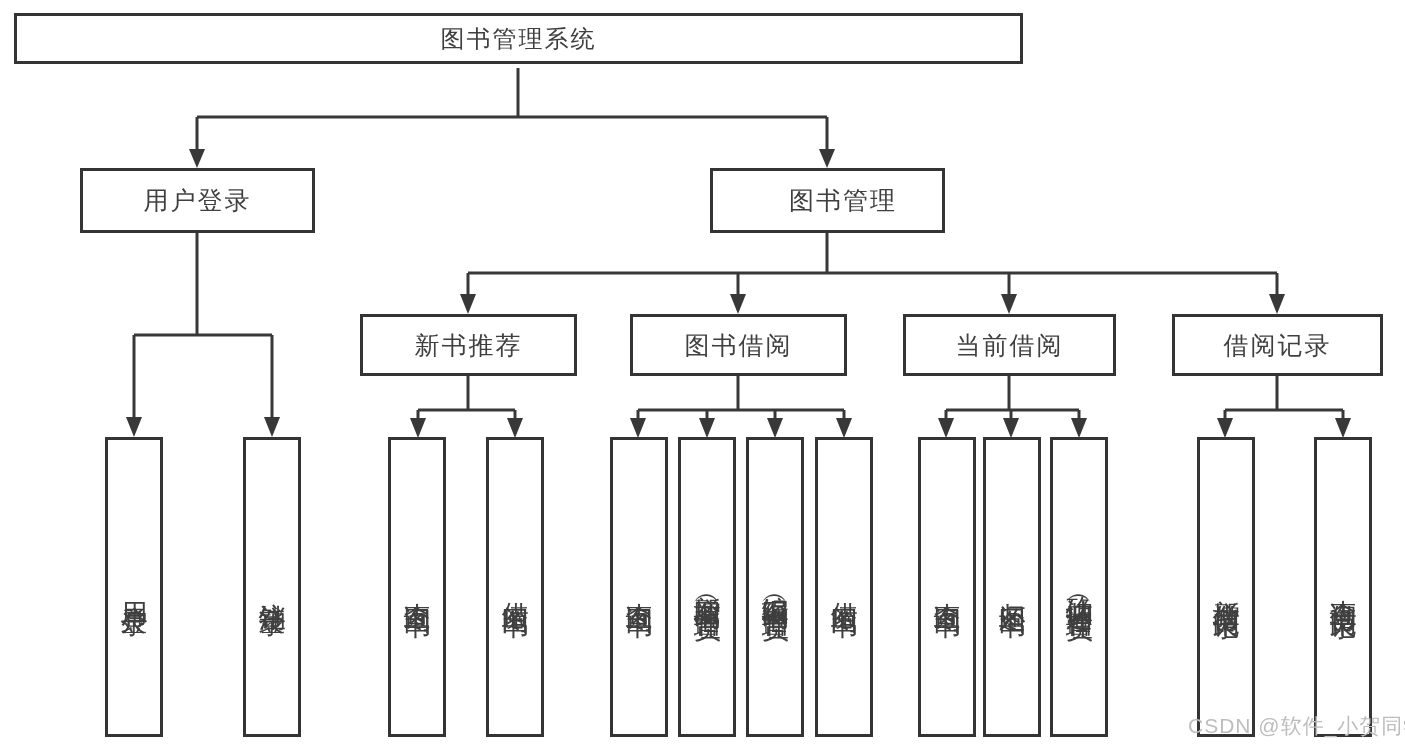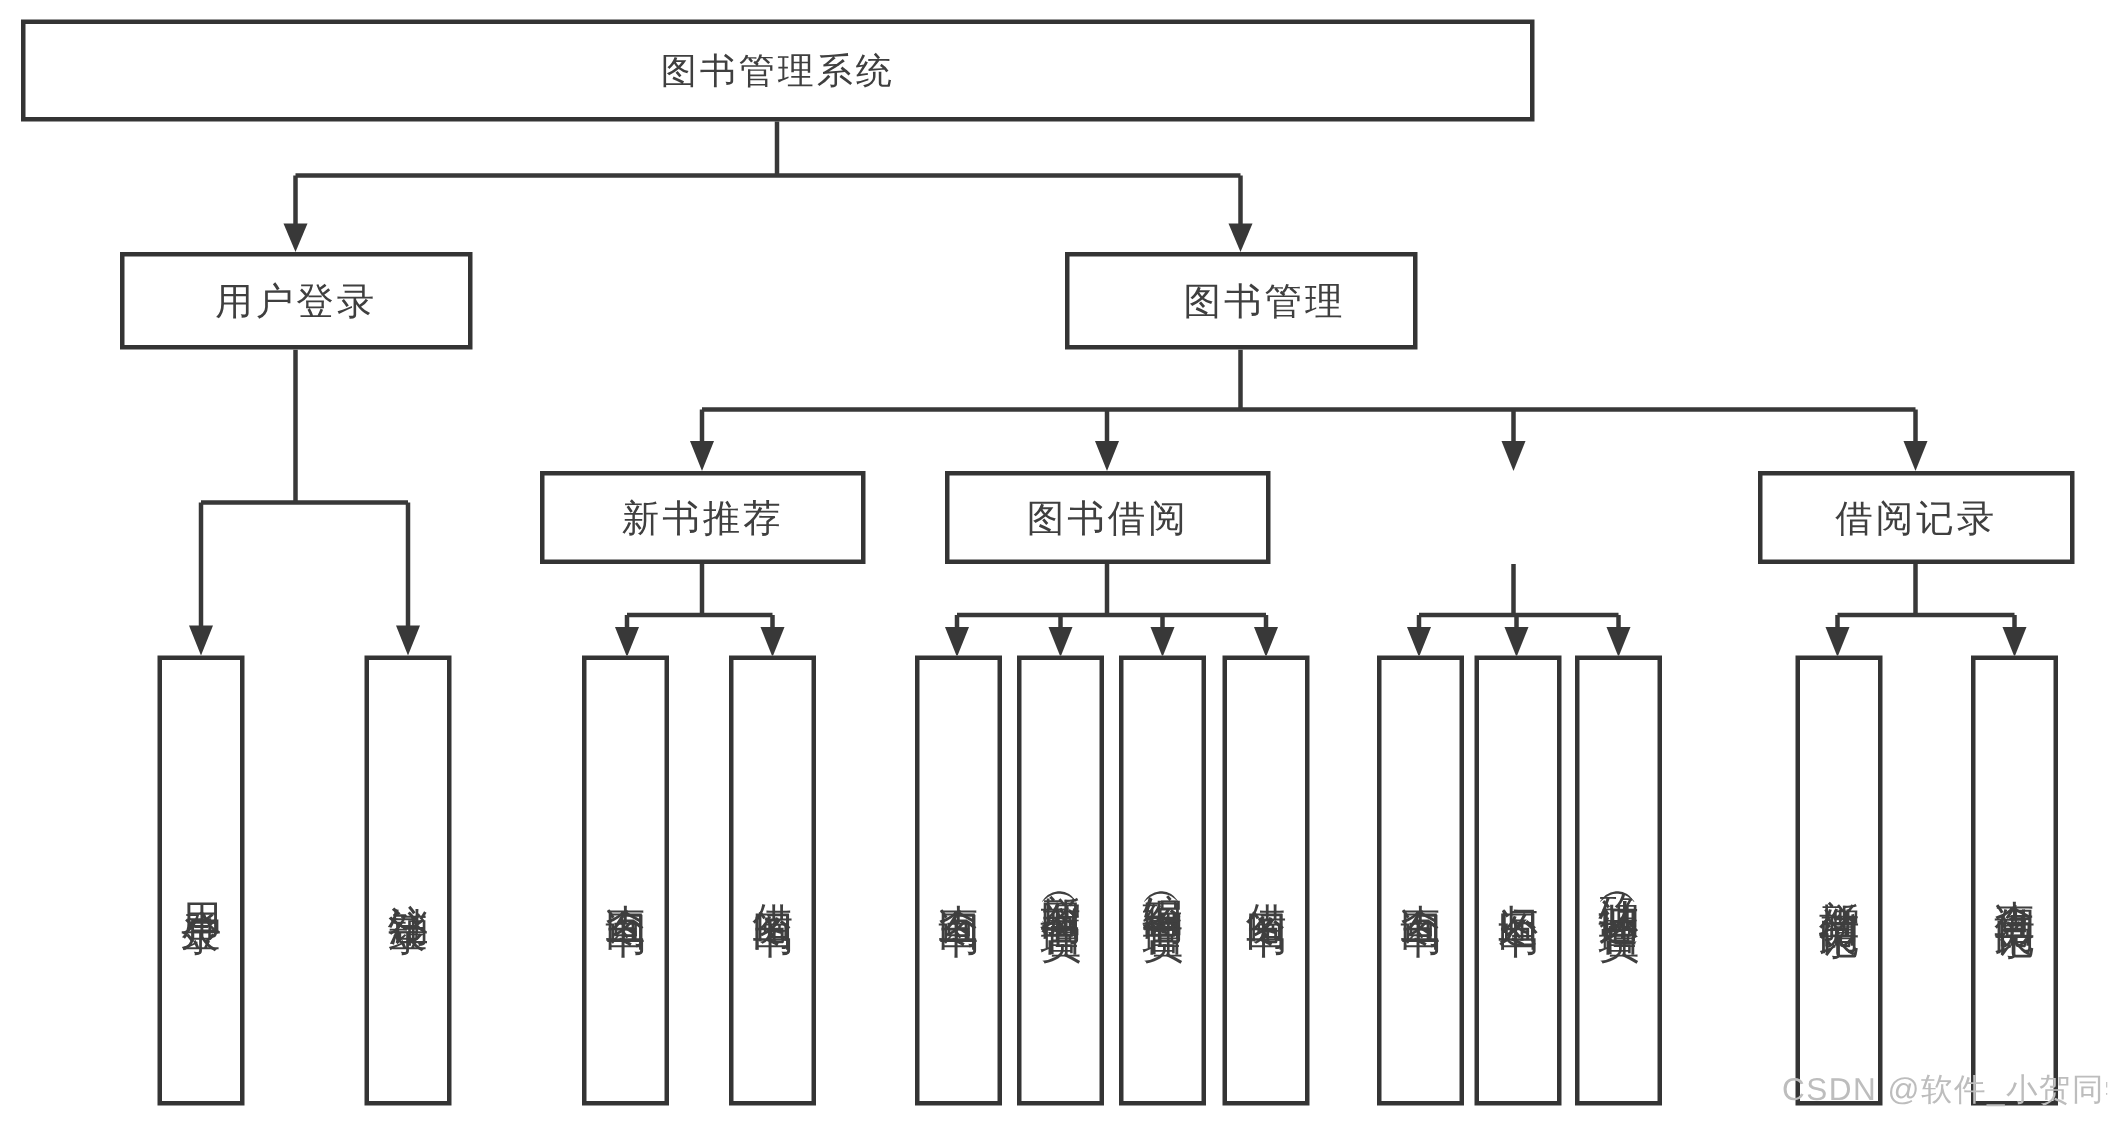"图书管理系统" div.hbox { height: 68px -> 51px }
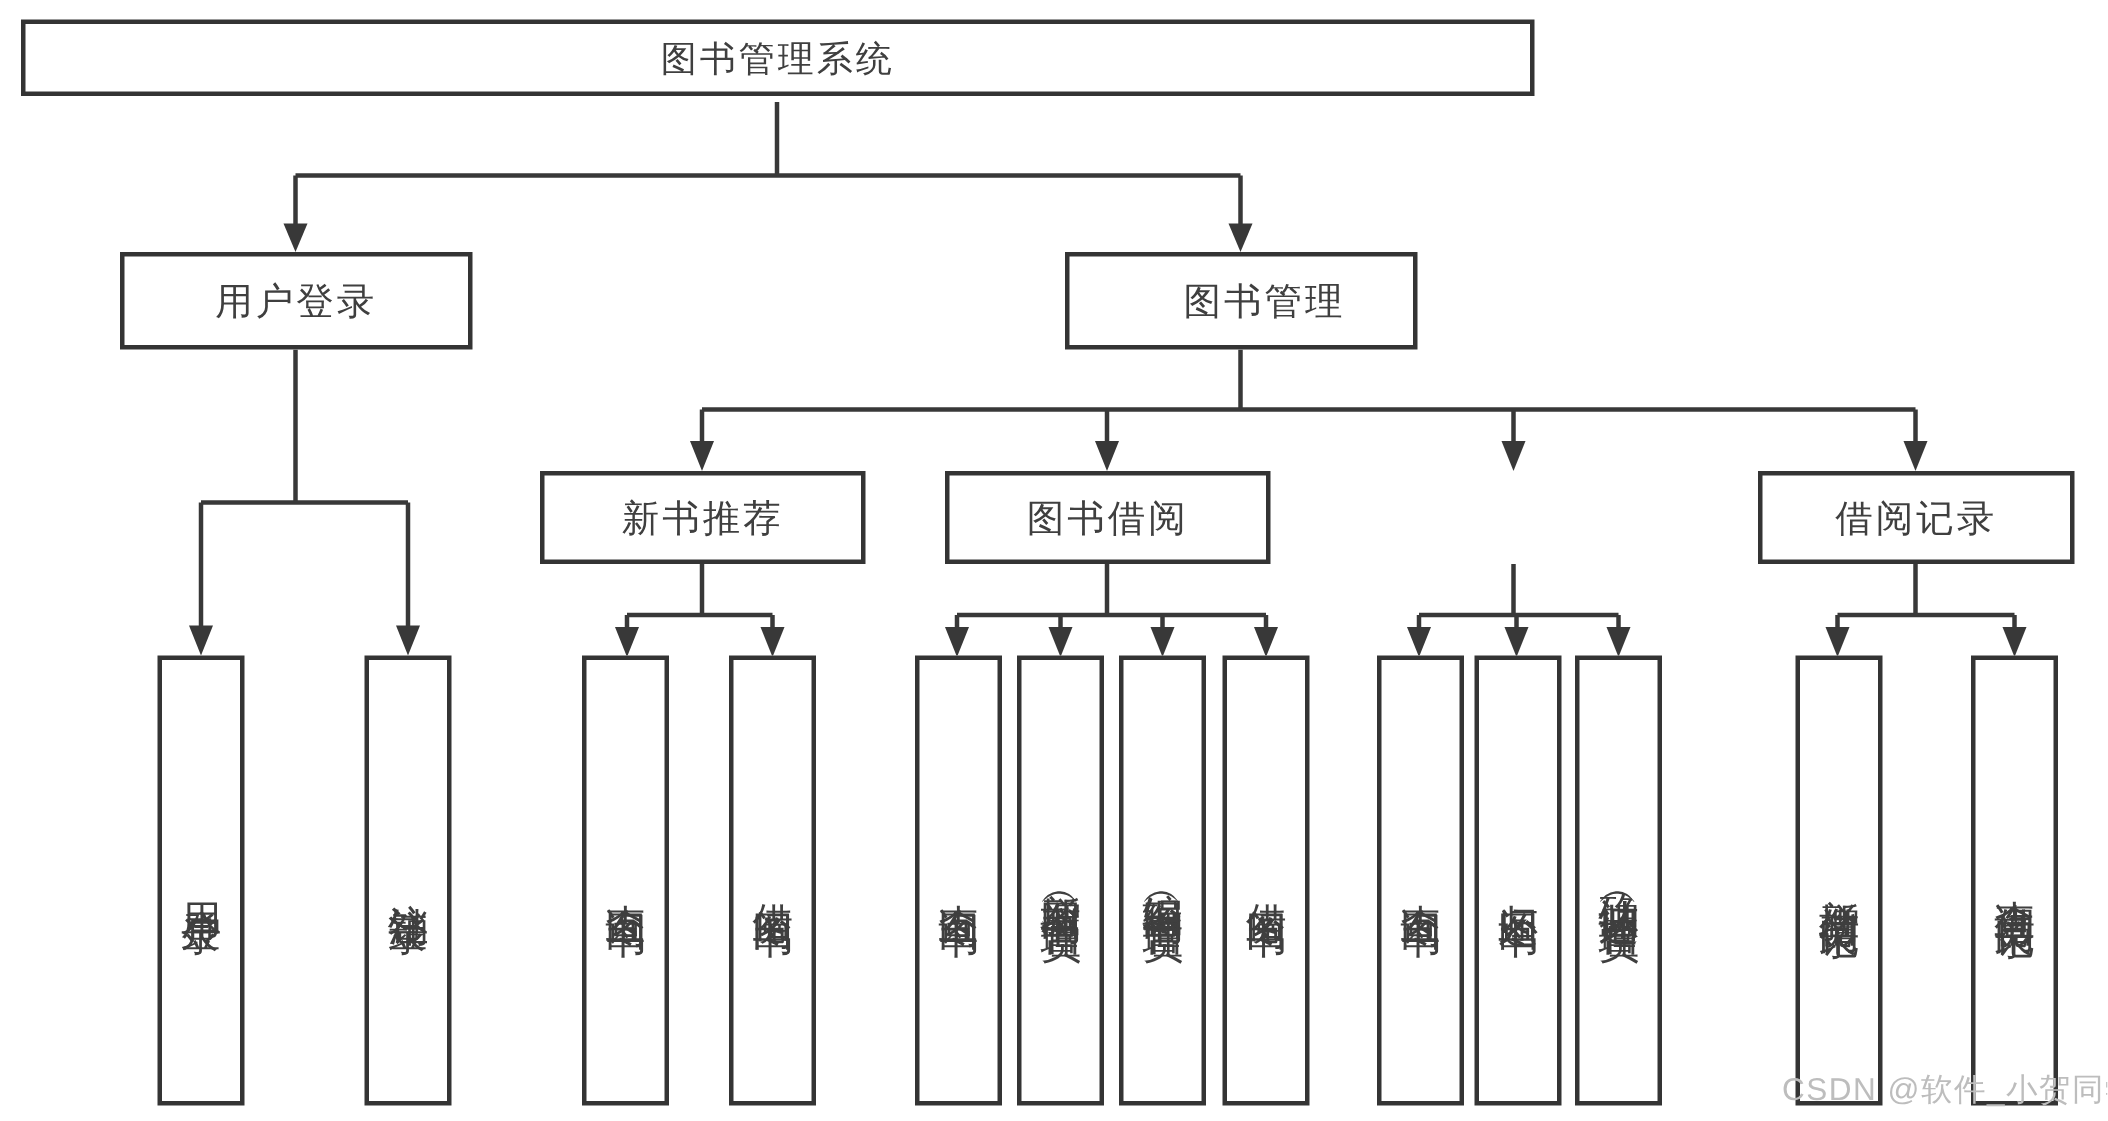"当前借阅" div.hbox { html: none -> <div> <span>当前借阅</span> </div> }
